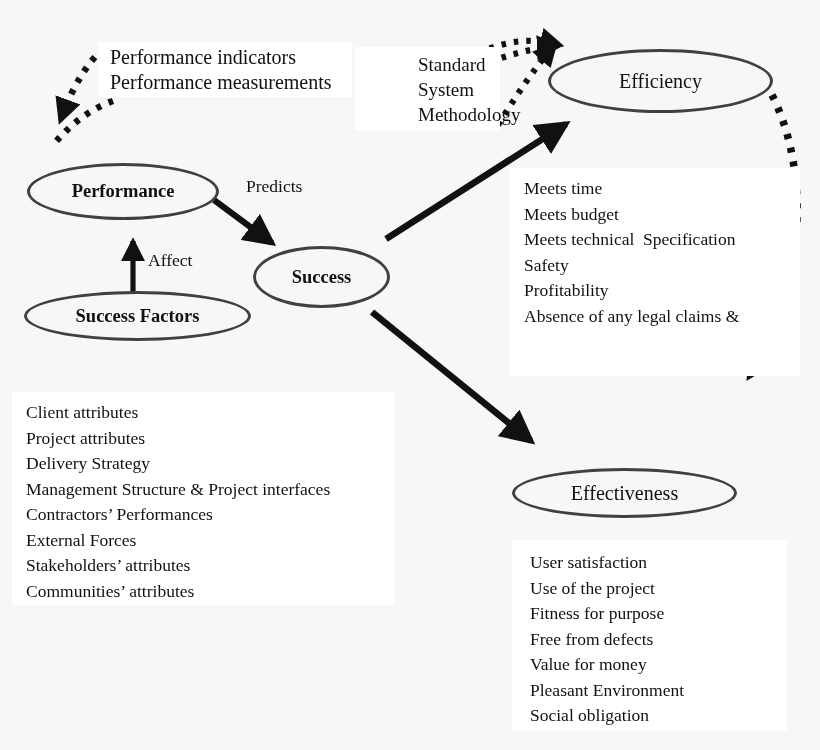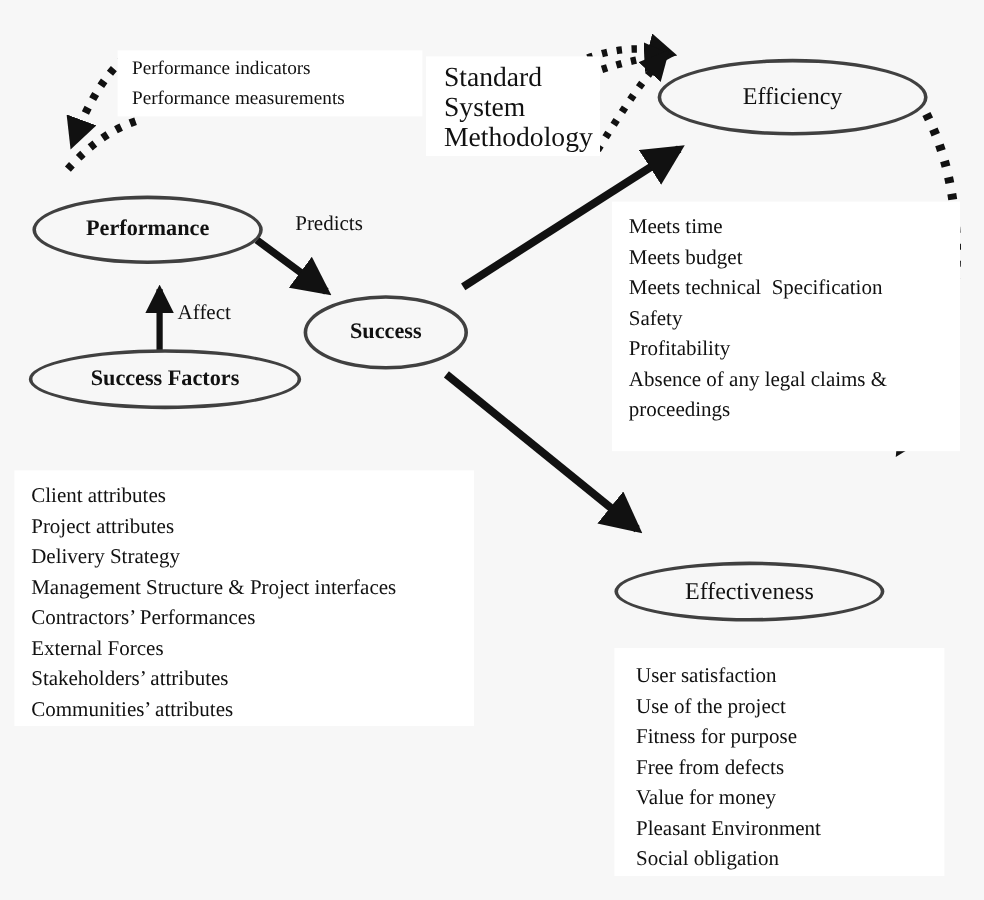"Performance indicators" #panel-performance-indicators .line { font-size: 16px -> 20px }
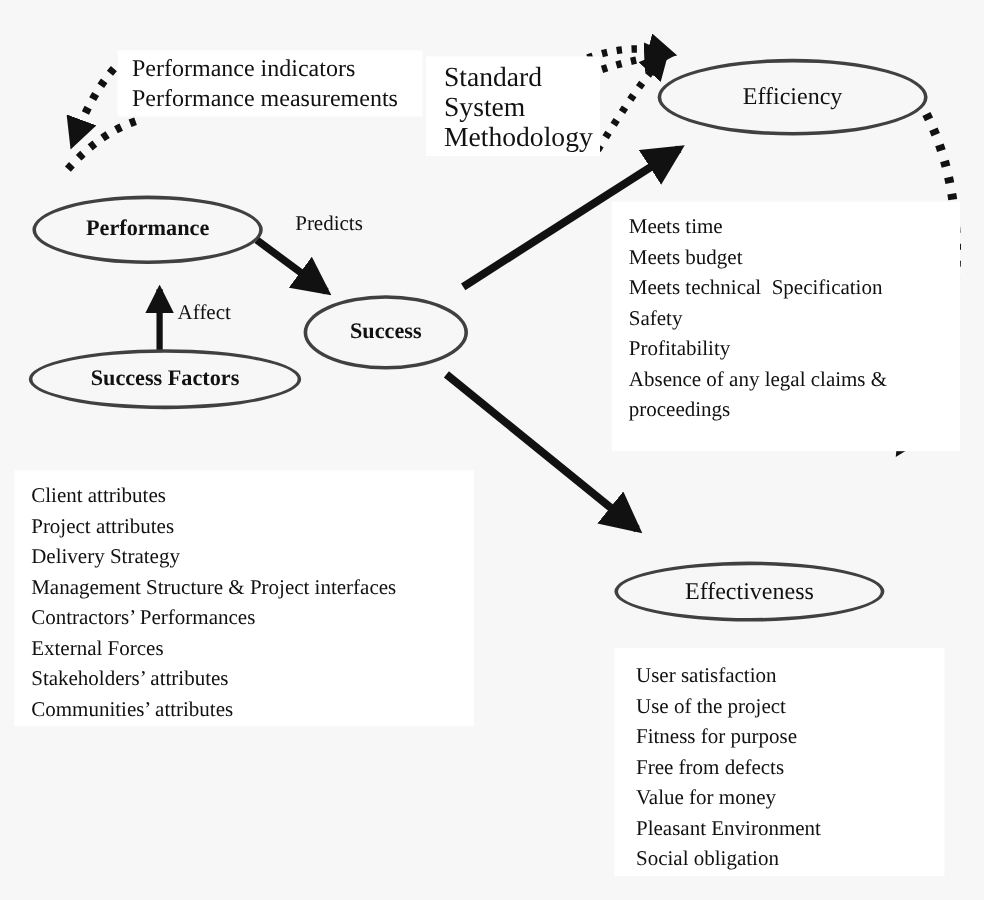"Standard" #panel-standard-system .line { font-size: 23px -> 19px; margin-left: none -> 48px }
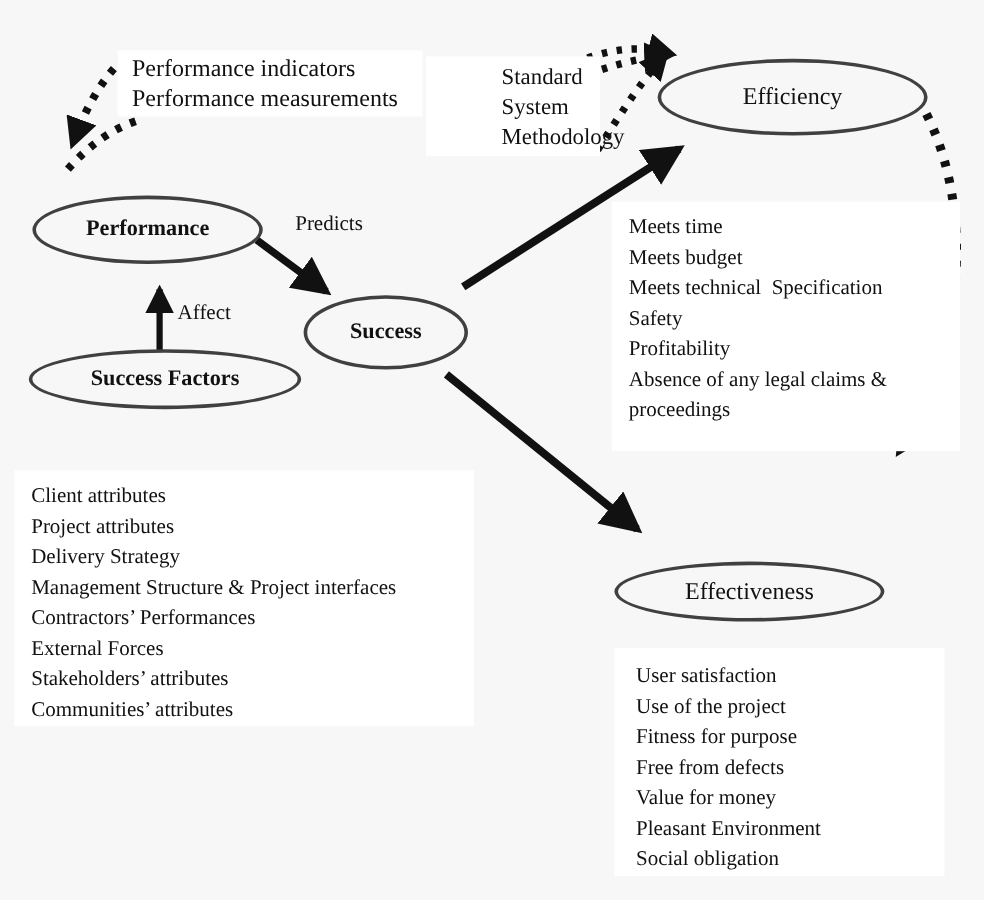"proceedings" span.line { html: <span>proceedings</span> -> none }
